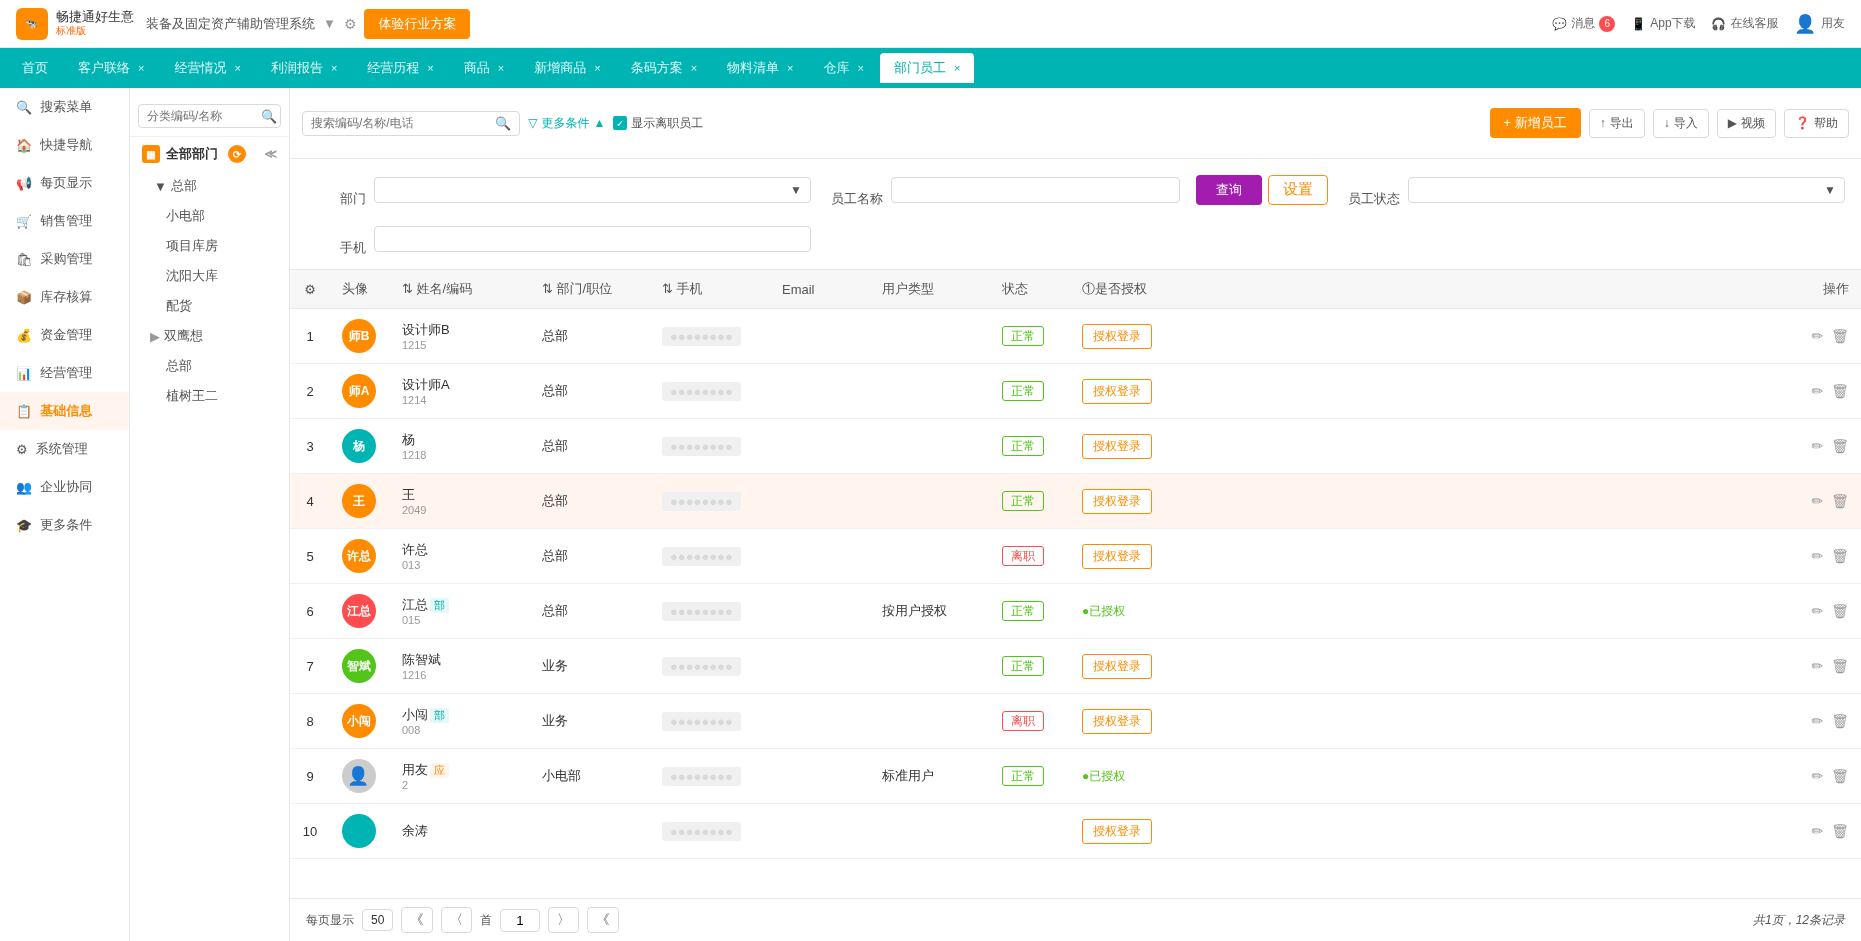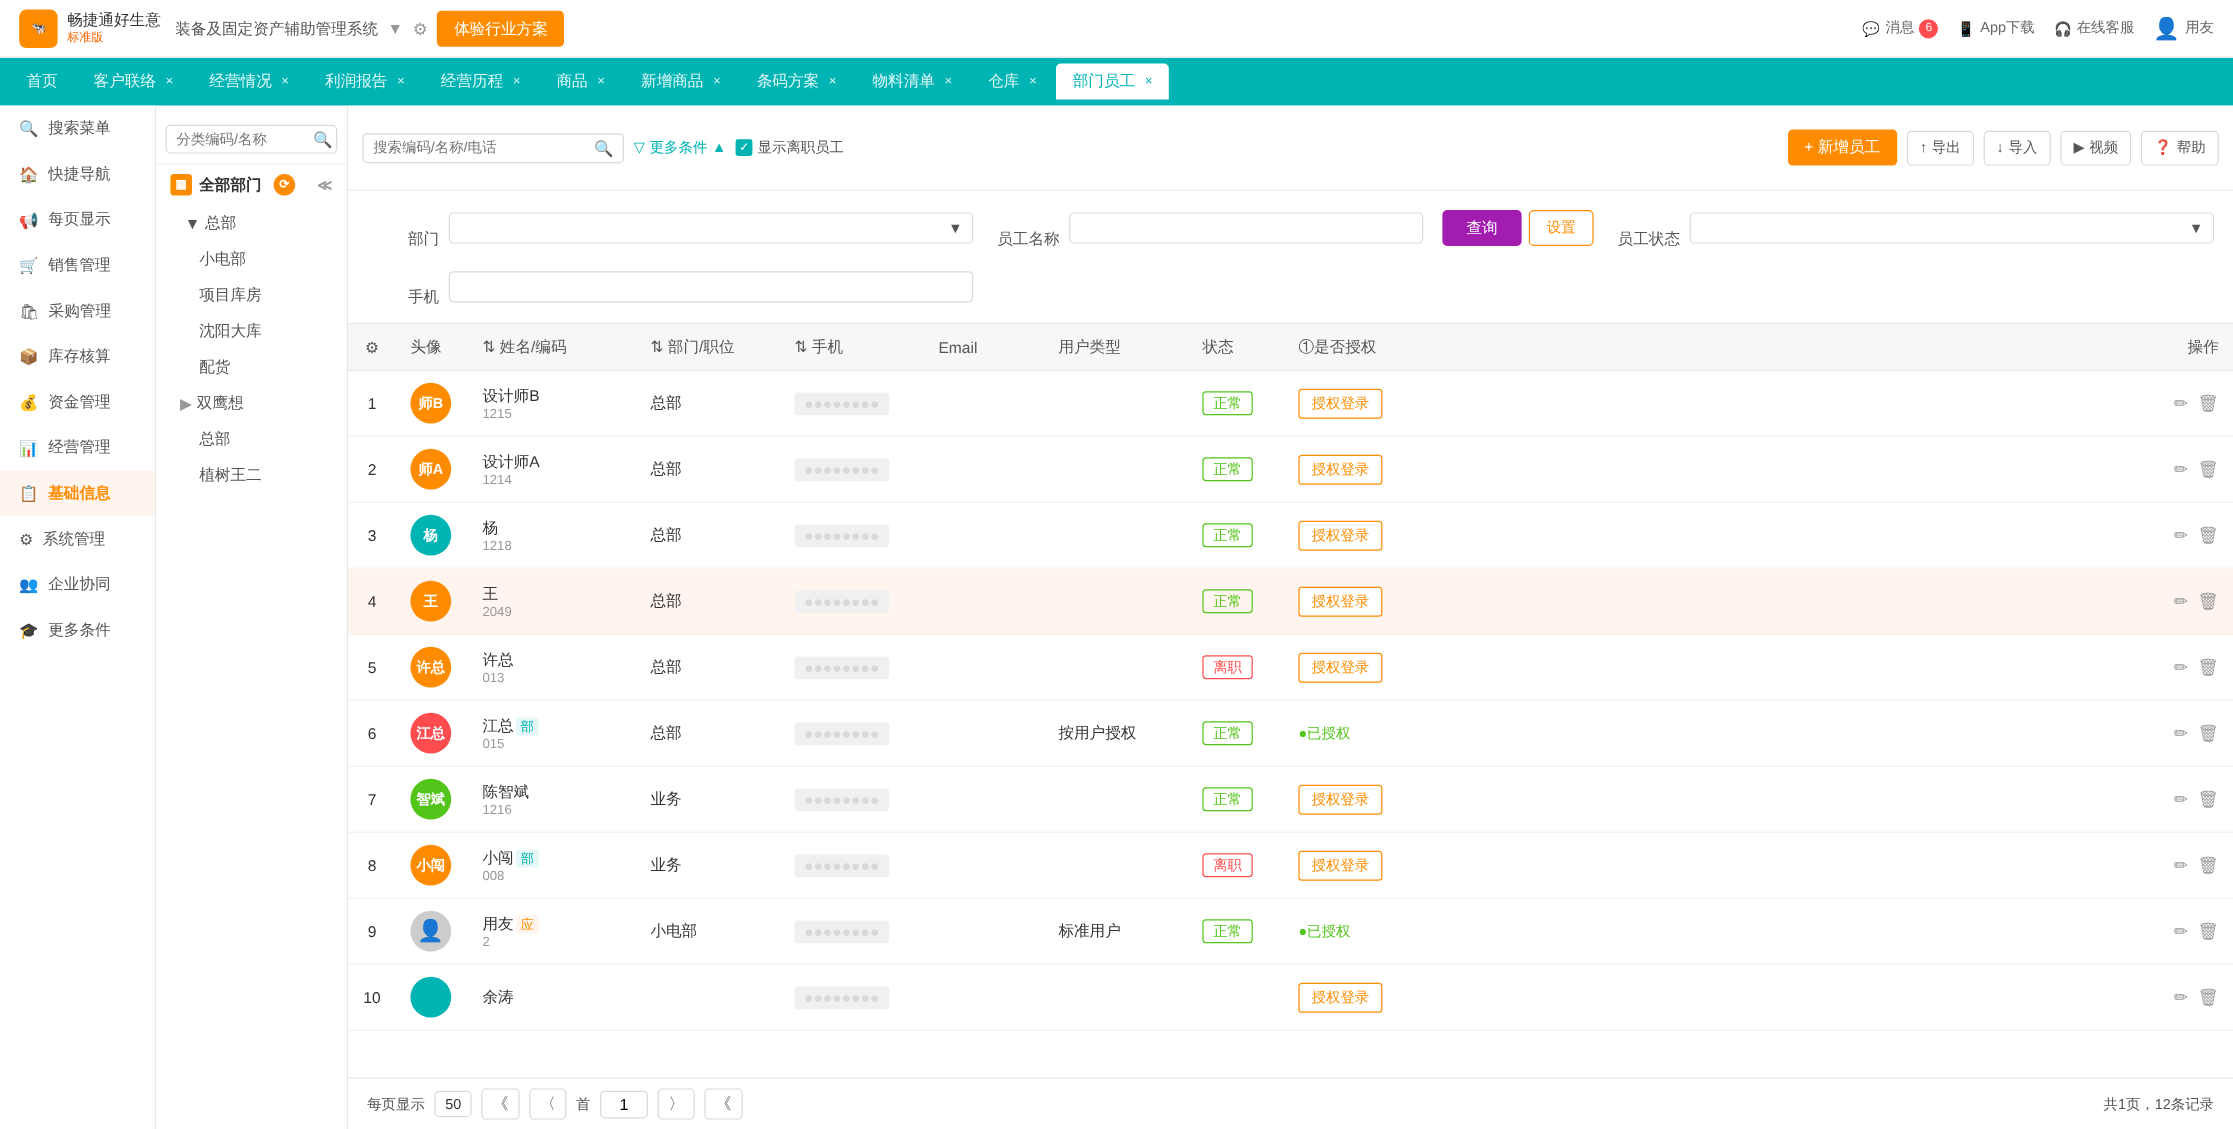"设置" .btn-setting { font-size: 12px -> 15px }
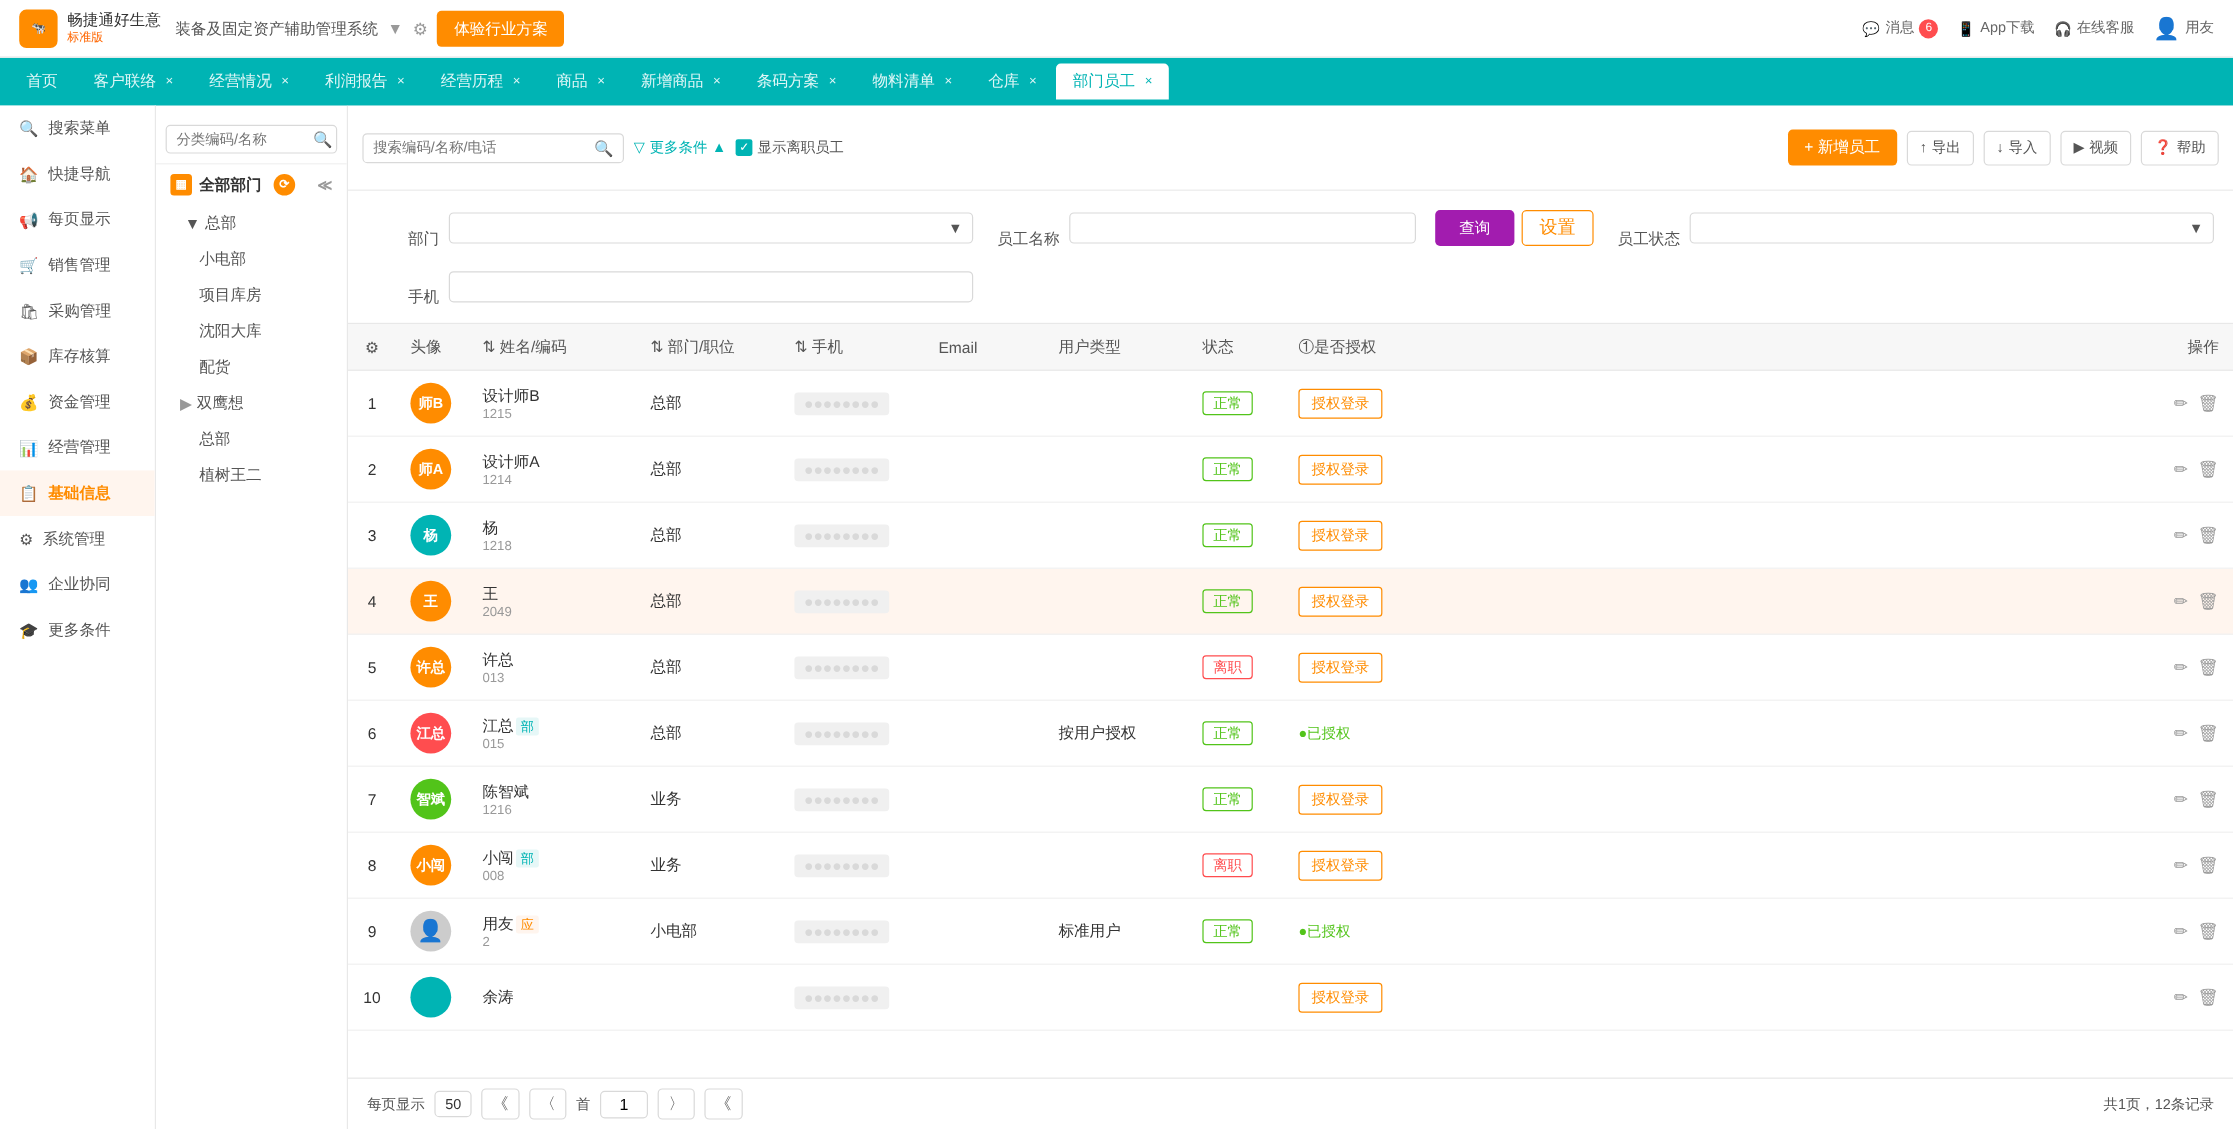"共1页，12条记录" .page-info { font-style: none -> italic }
